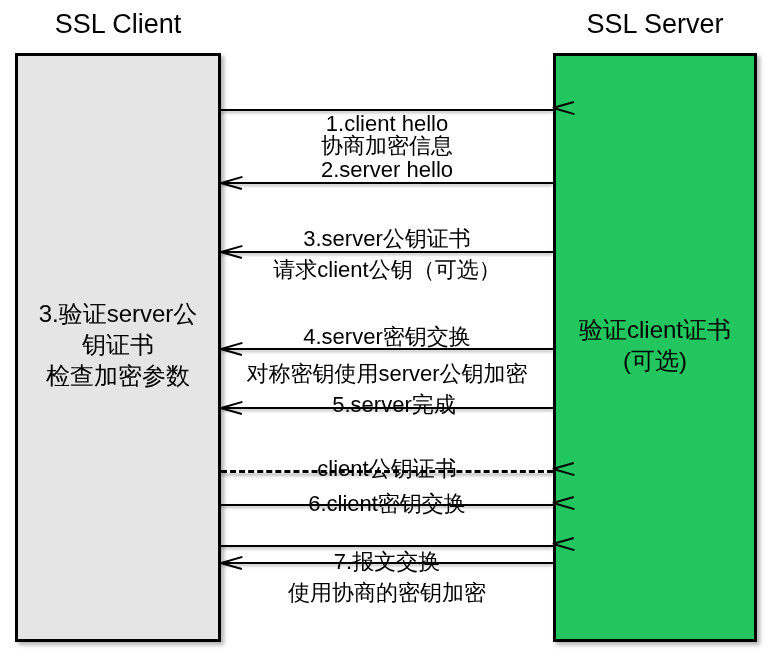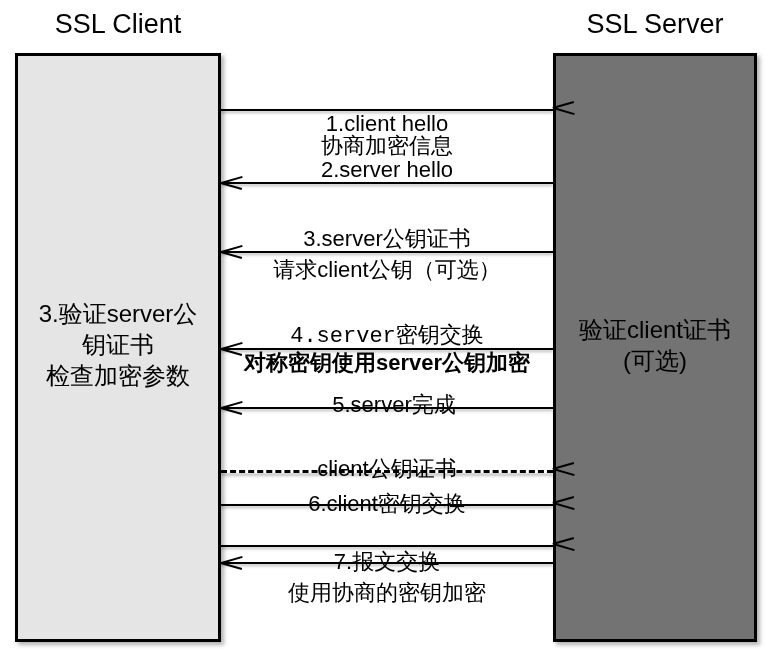"4.server密钥交换" div.lbl { font-family: Liberation Mono, monospace -> none }
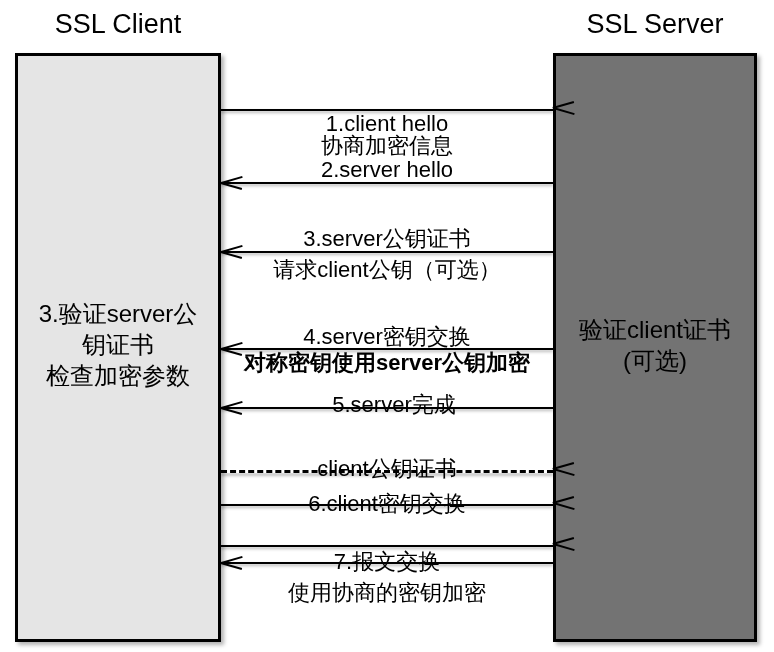"验证client证书" #server-box { background: #737373 -> #22c55e }
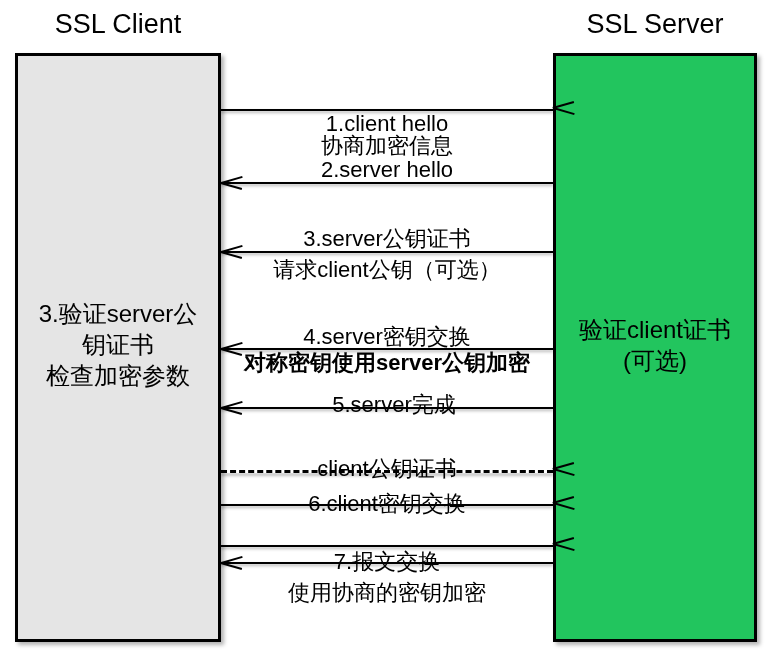"对称密钥使用server公钥加密" div.lbl { font-weight: bold -> none; top: 351px -> 362px }
